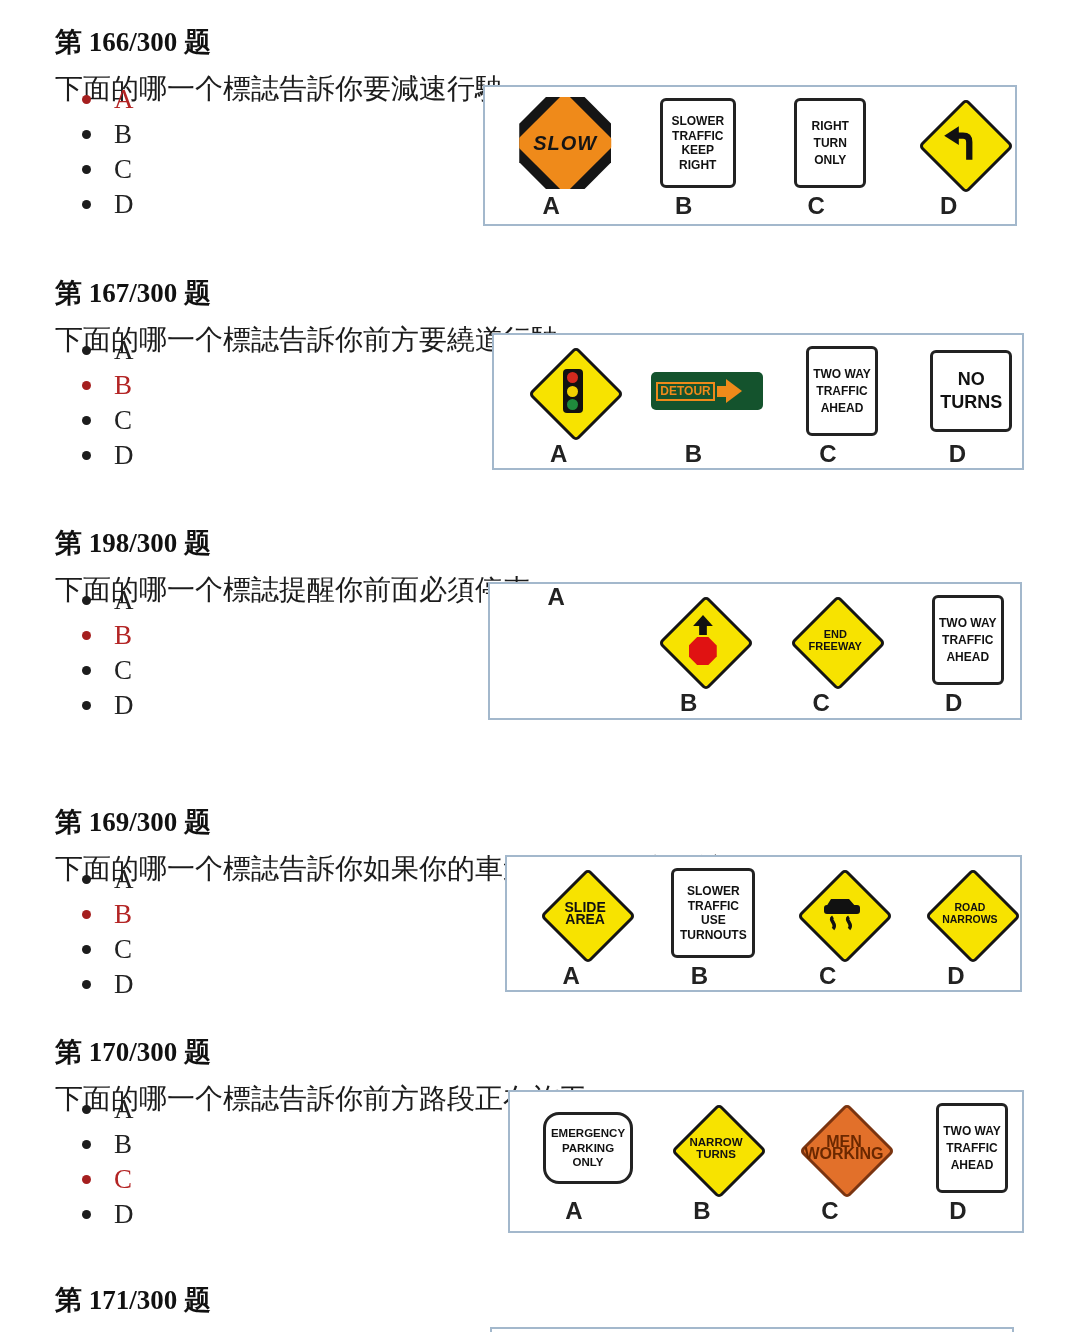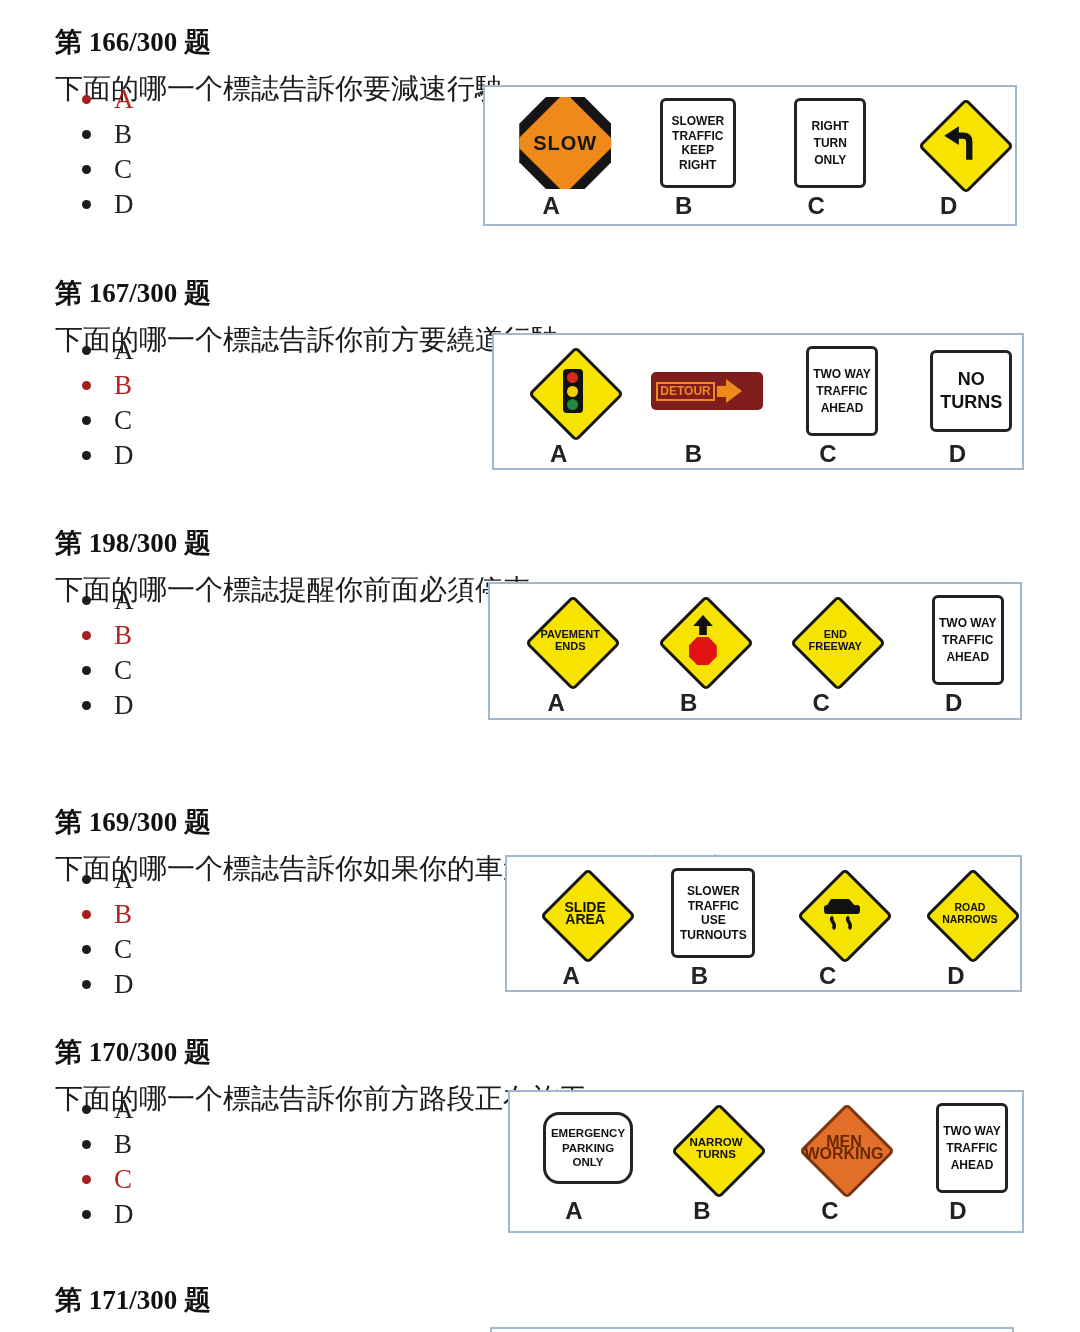"SLOW" .slowtext { font-style: none -> italic }
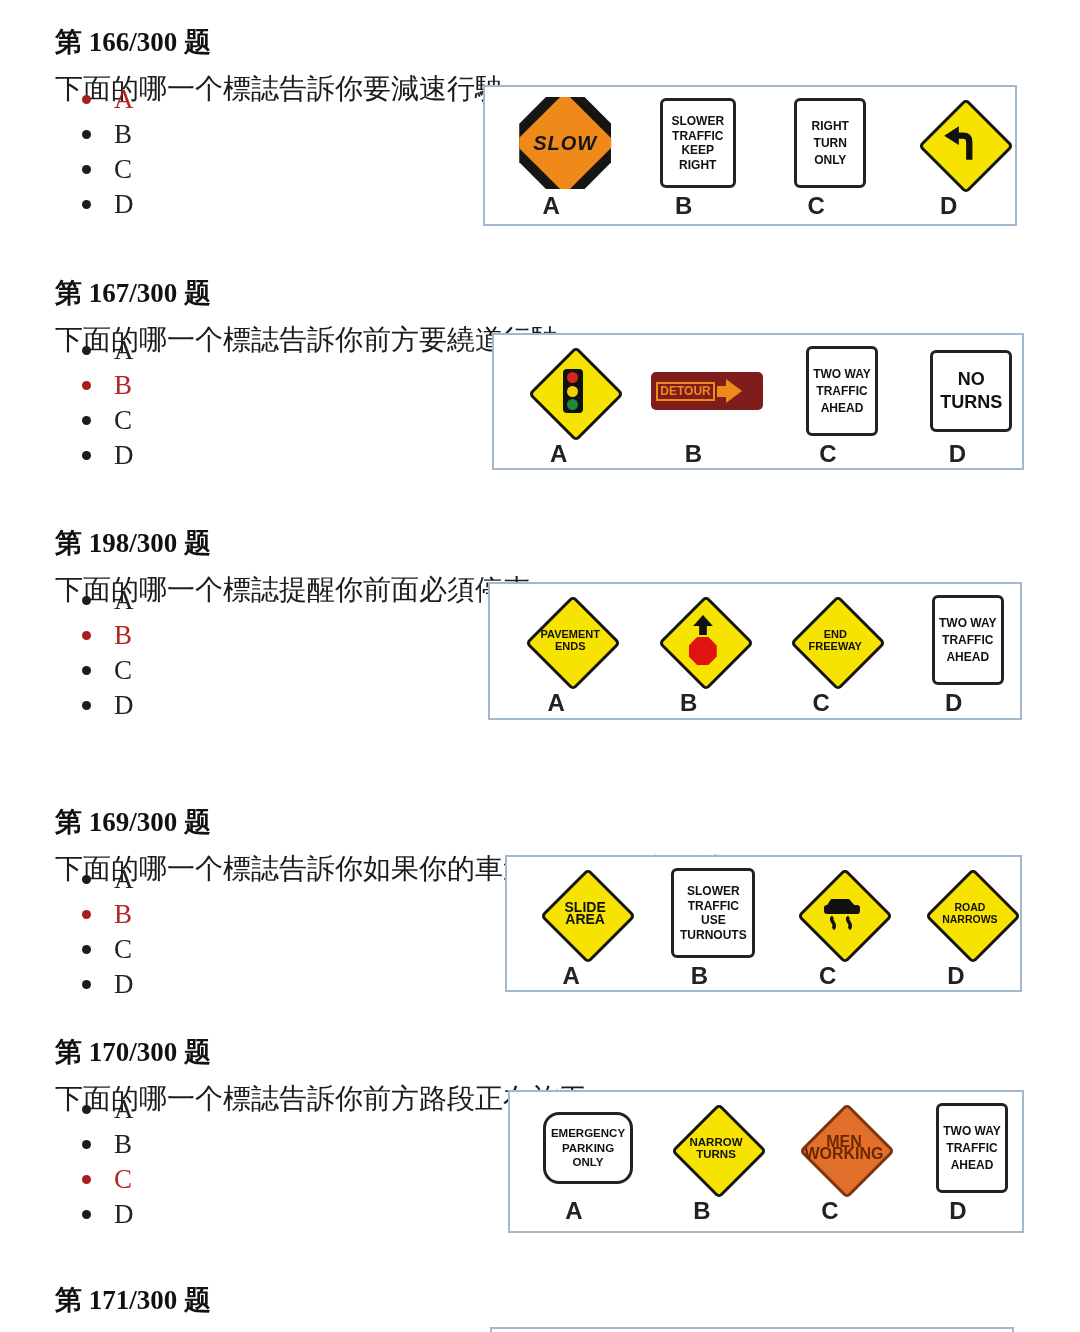"DETOUR" .detour { background: #7f1d1d -> #14532d }
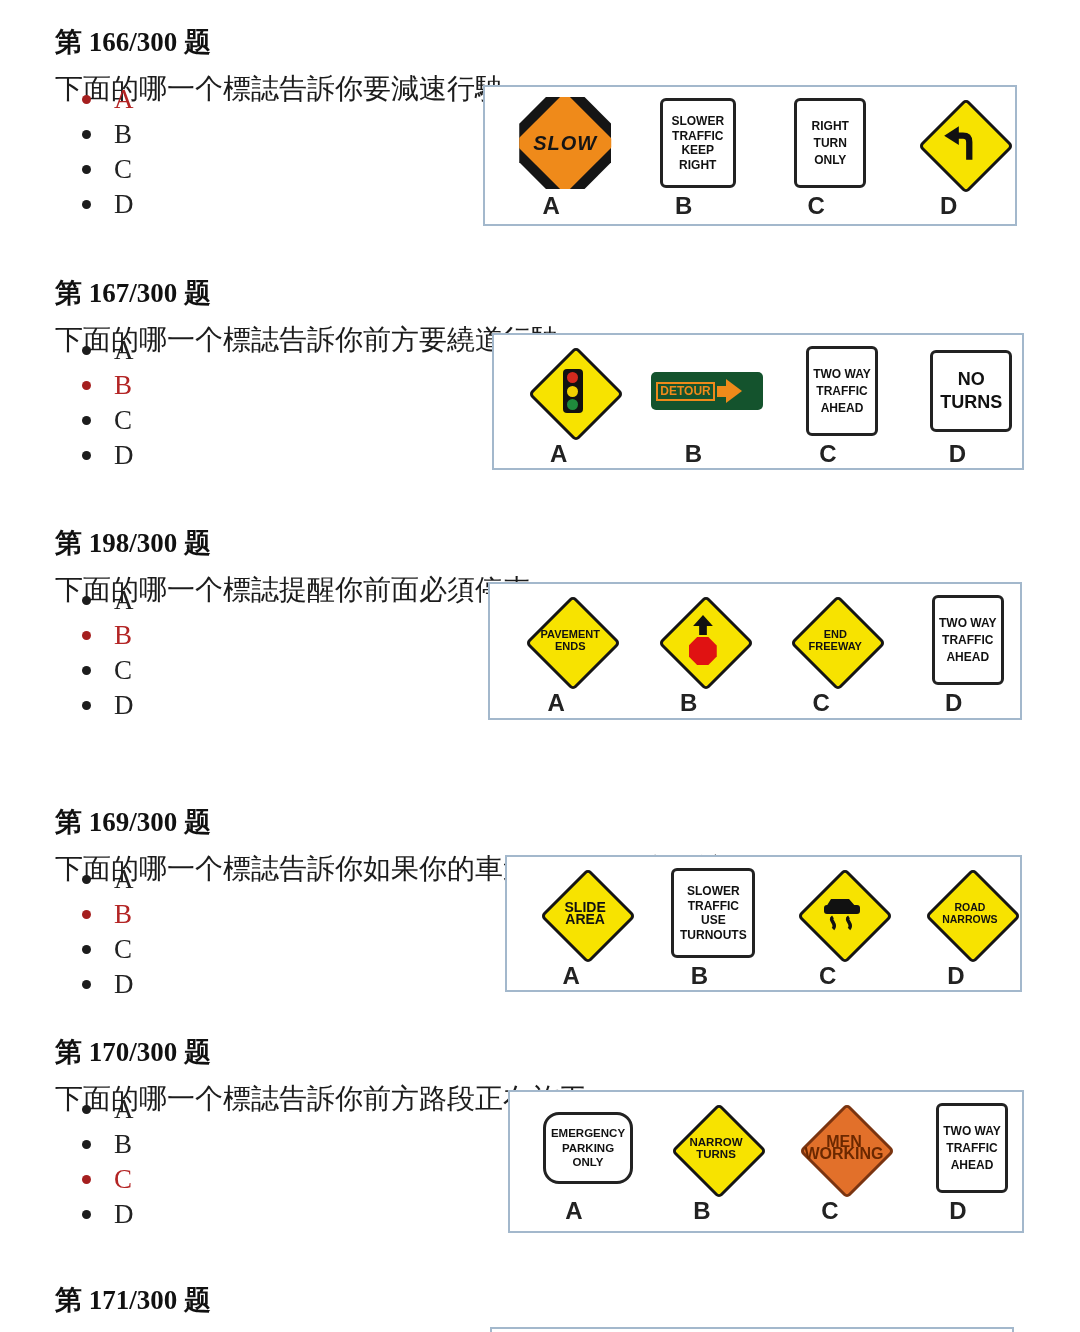"PAVEMENT" div.signwrap { html: <div> <div> <div></div> <div> <span>PAVEMENT</span> <span>ENDS</span> </div> </div> </div> -> none }
